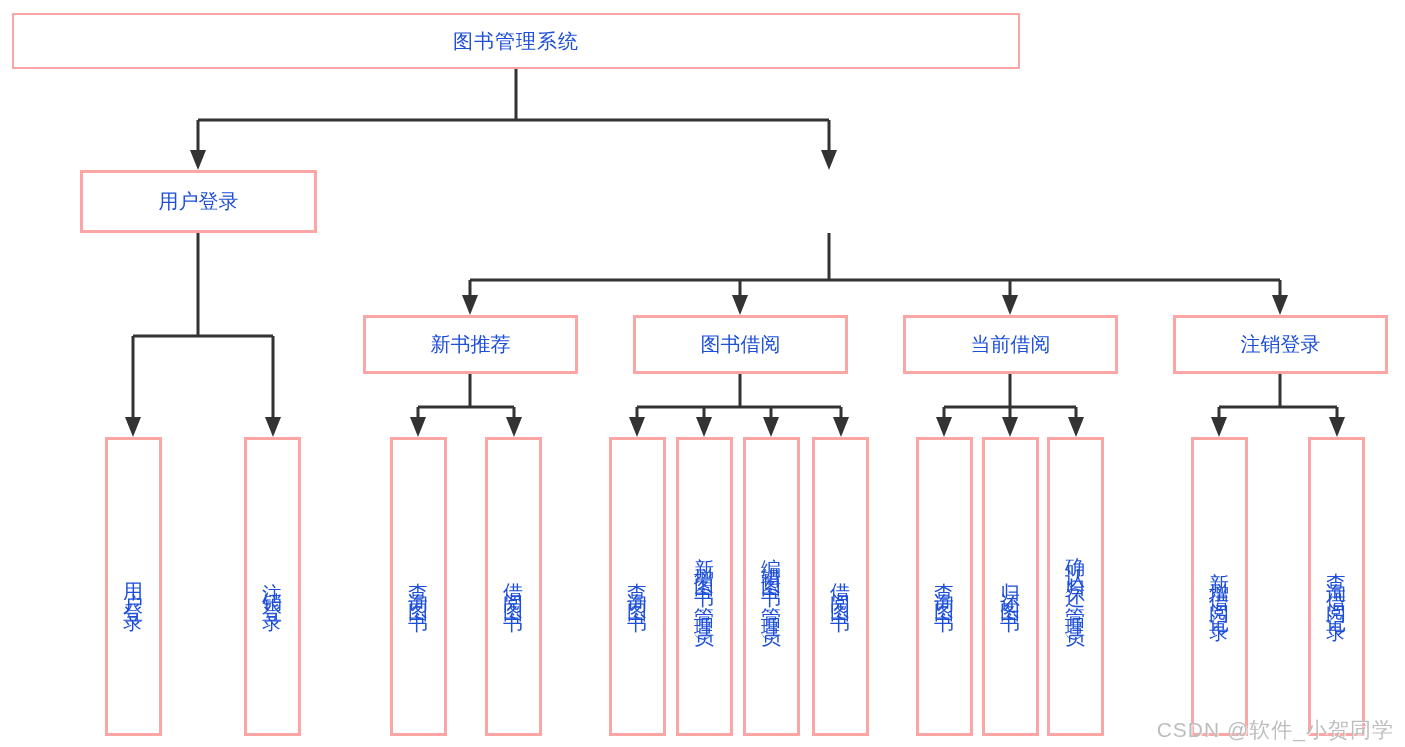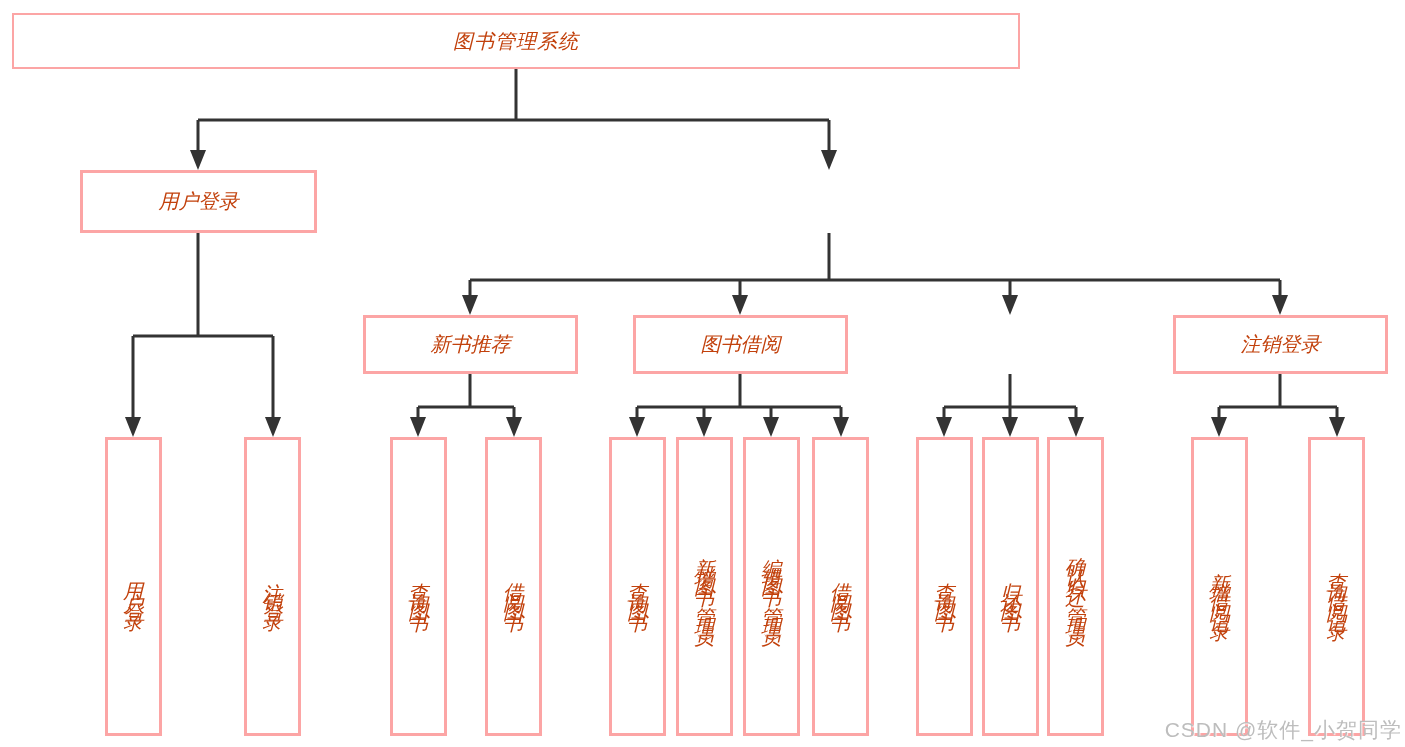"图书管理系统" .node { color: #c2410c -> #1d4ed8; font-style: italic -> none }
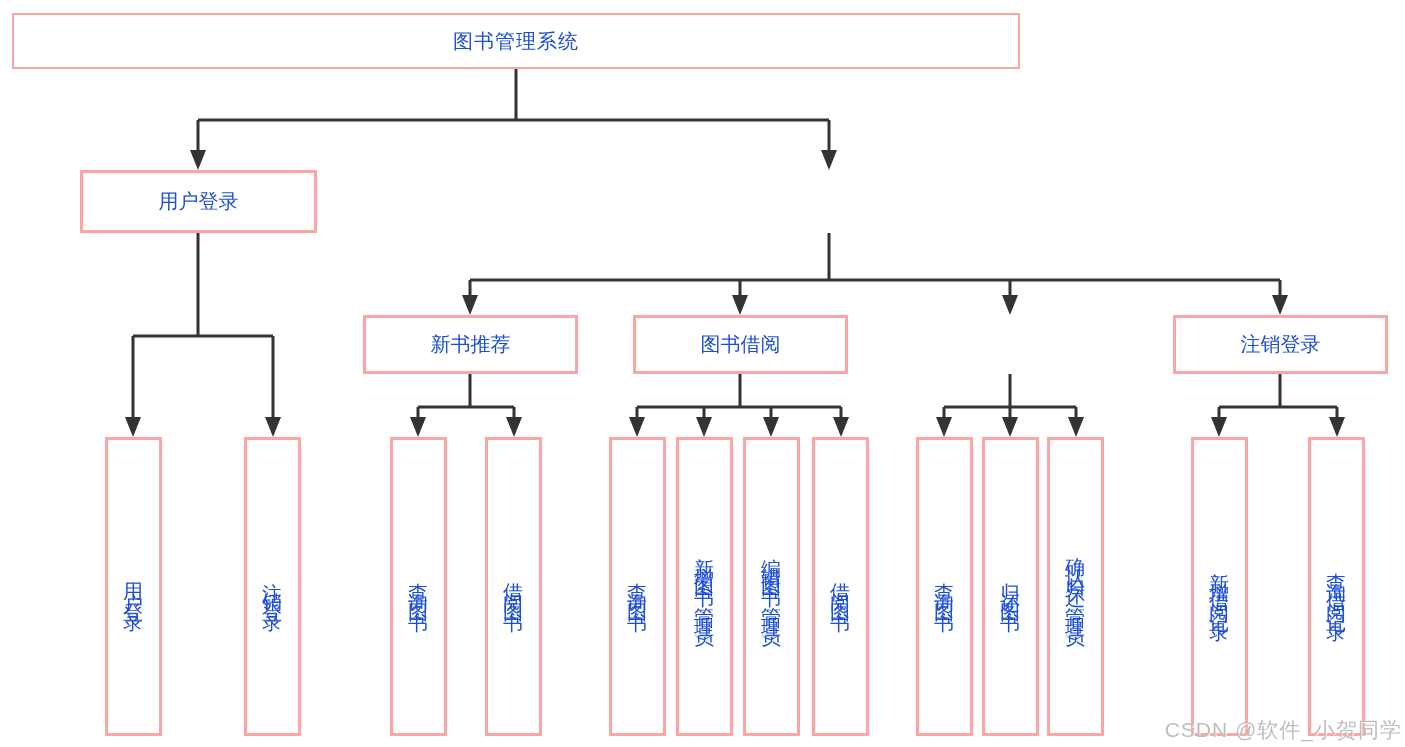"当前借阅" div.node { html: none -> <div>当前借阅</div> }
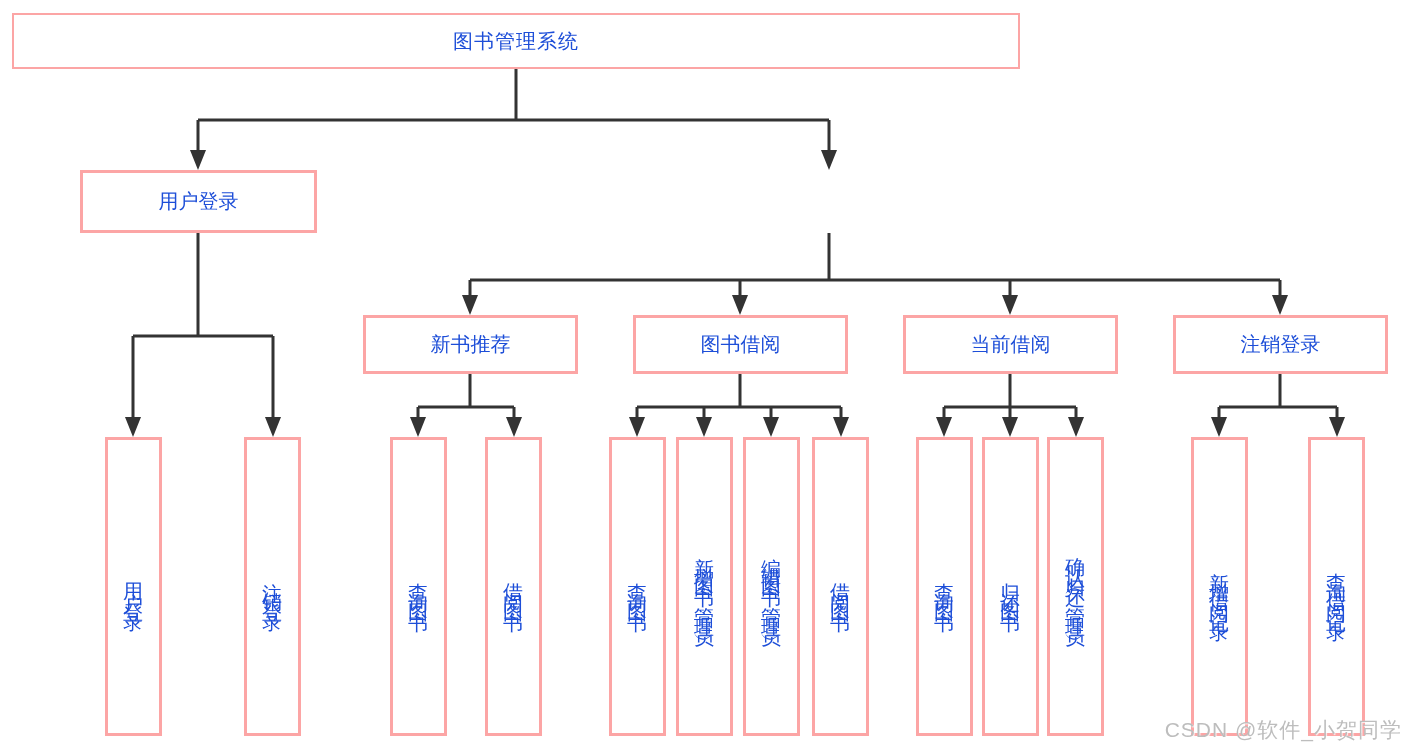"CSDN @软件_小贺同学" .watermark { right: 3px -> 11px }
